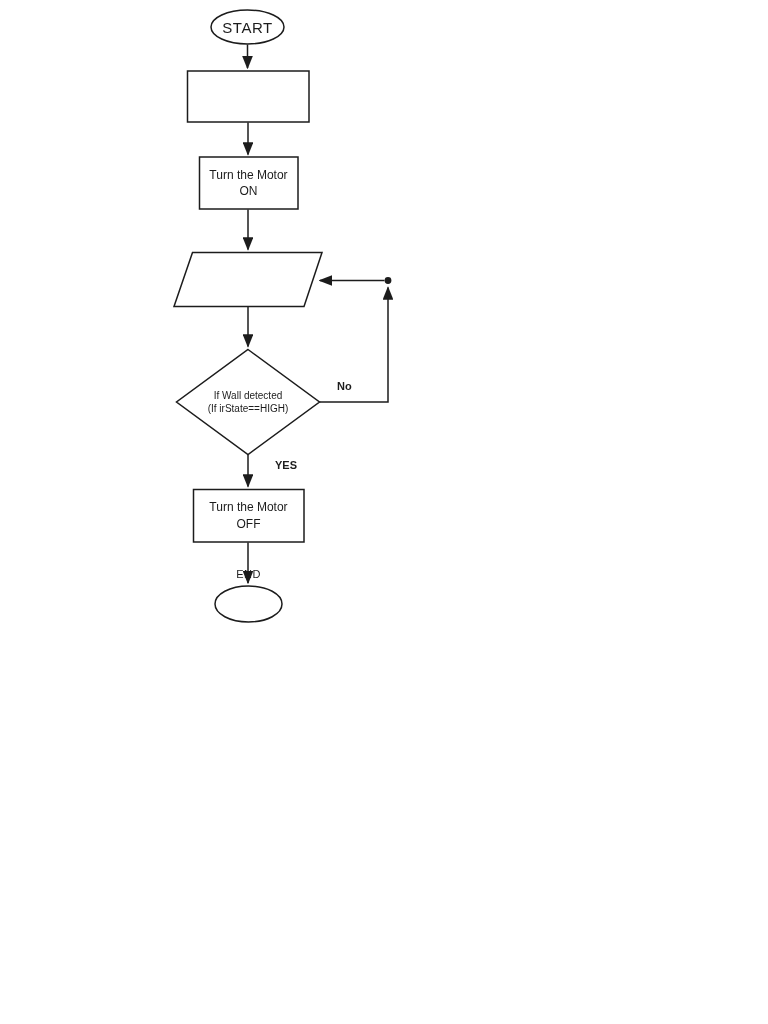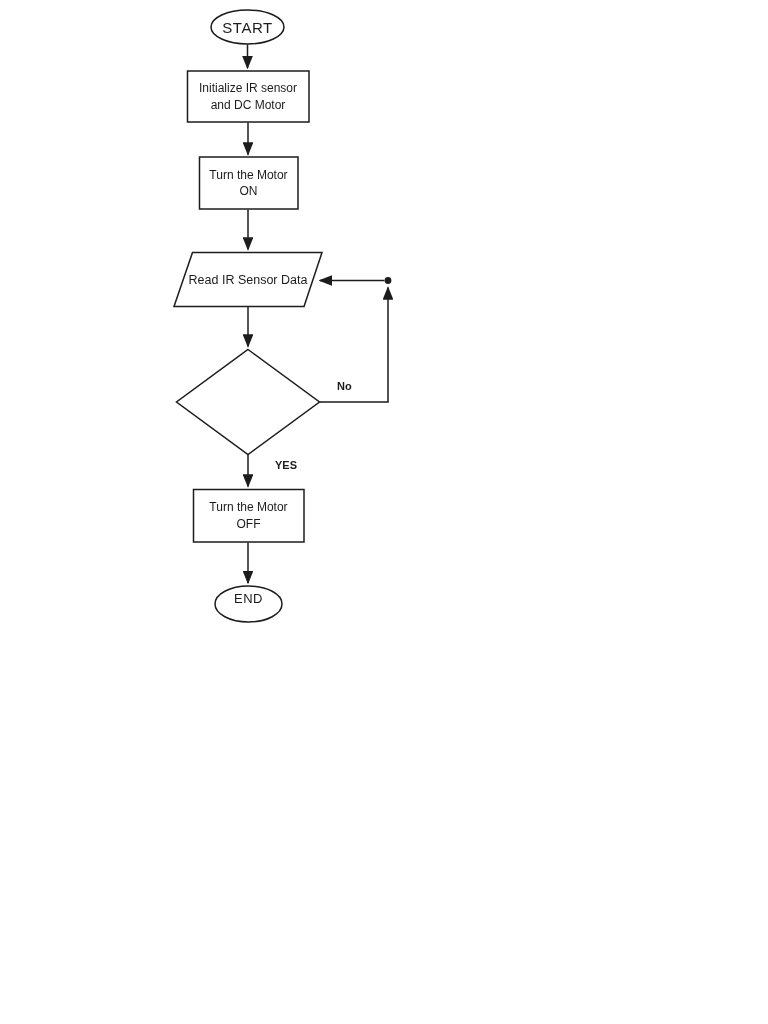"Initialize IR sensor" div.lbl { html: <div>Initialize IR sensor and DC Motor</div> -> none }
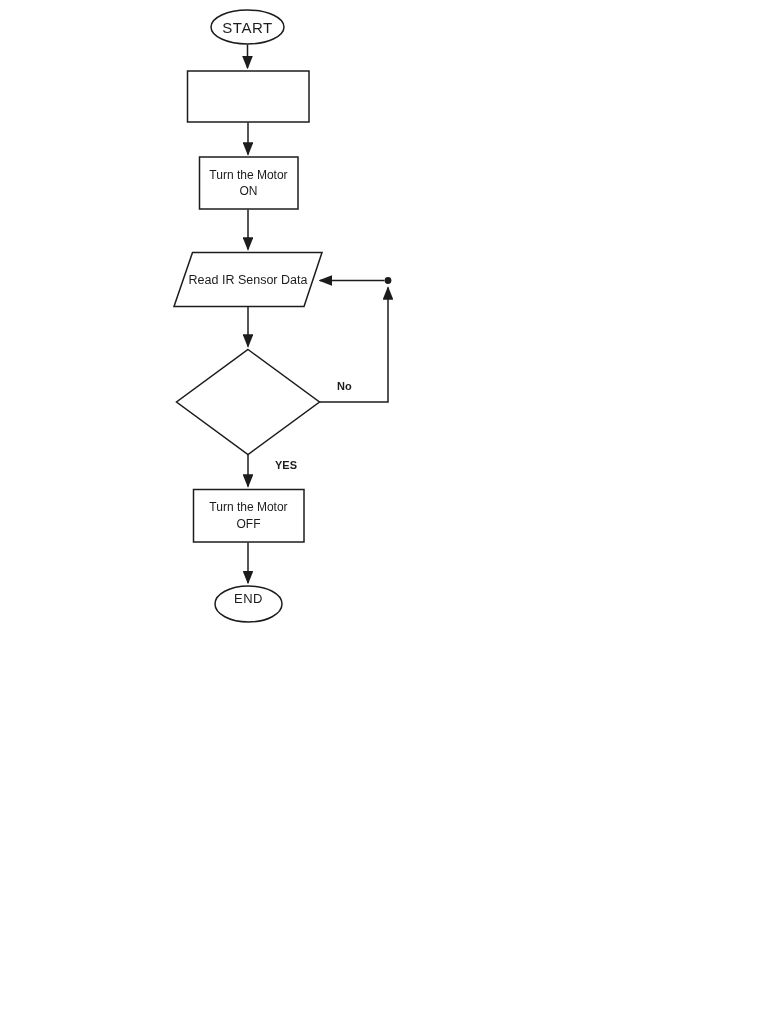"Read IR Sensor Data" div.lbl { html: <div>Read IR Sensor Data</div> -> none }
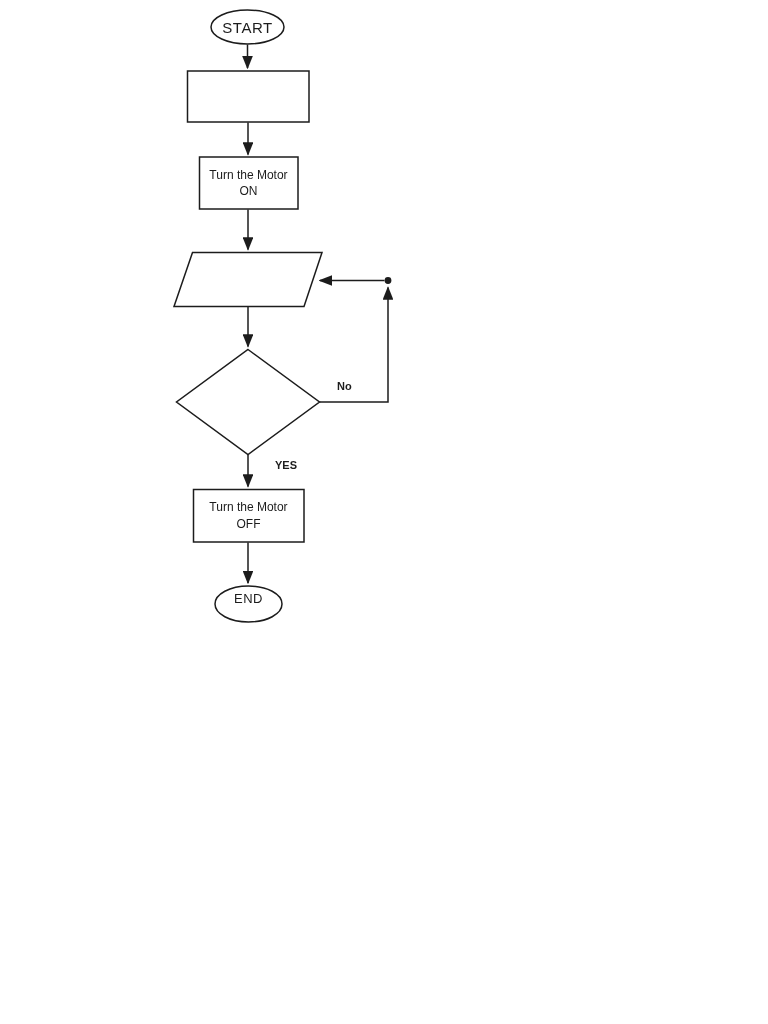"If Wall detected" div.lbl { html: none -> <div>If Wall detected (If irState==HIGH)</div> }
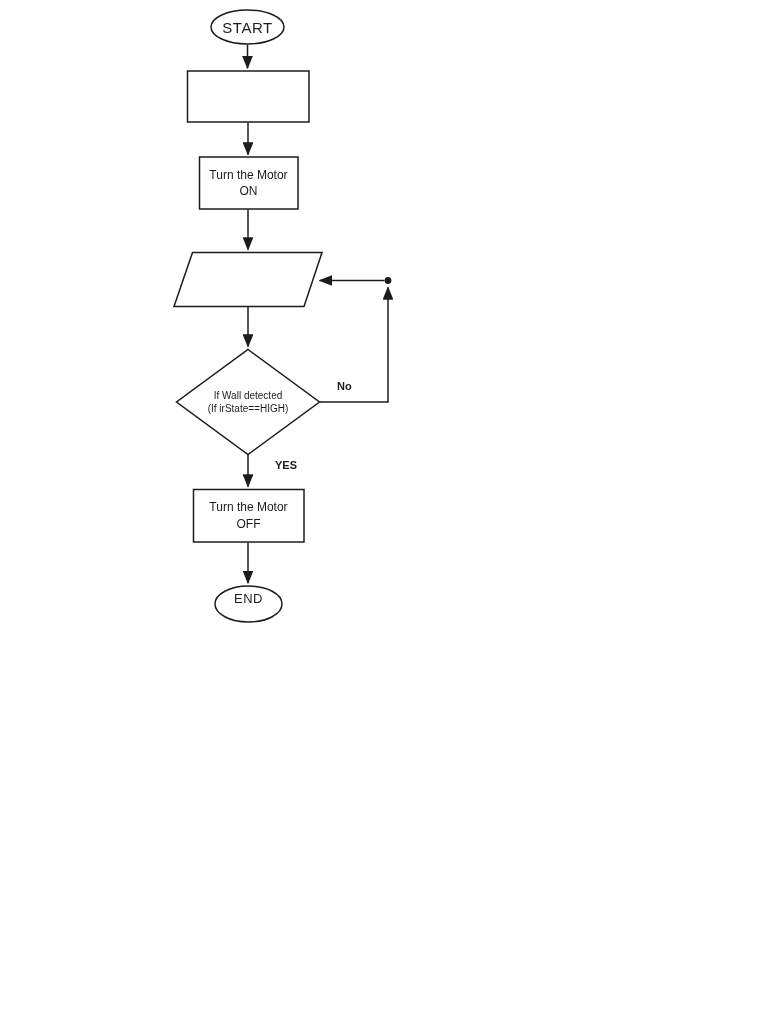"END" #lbl-end { font-size: 13px -> 11px; top: 586px -> 562px }
